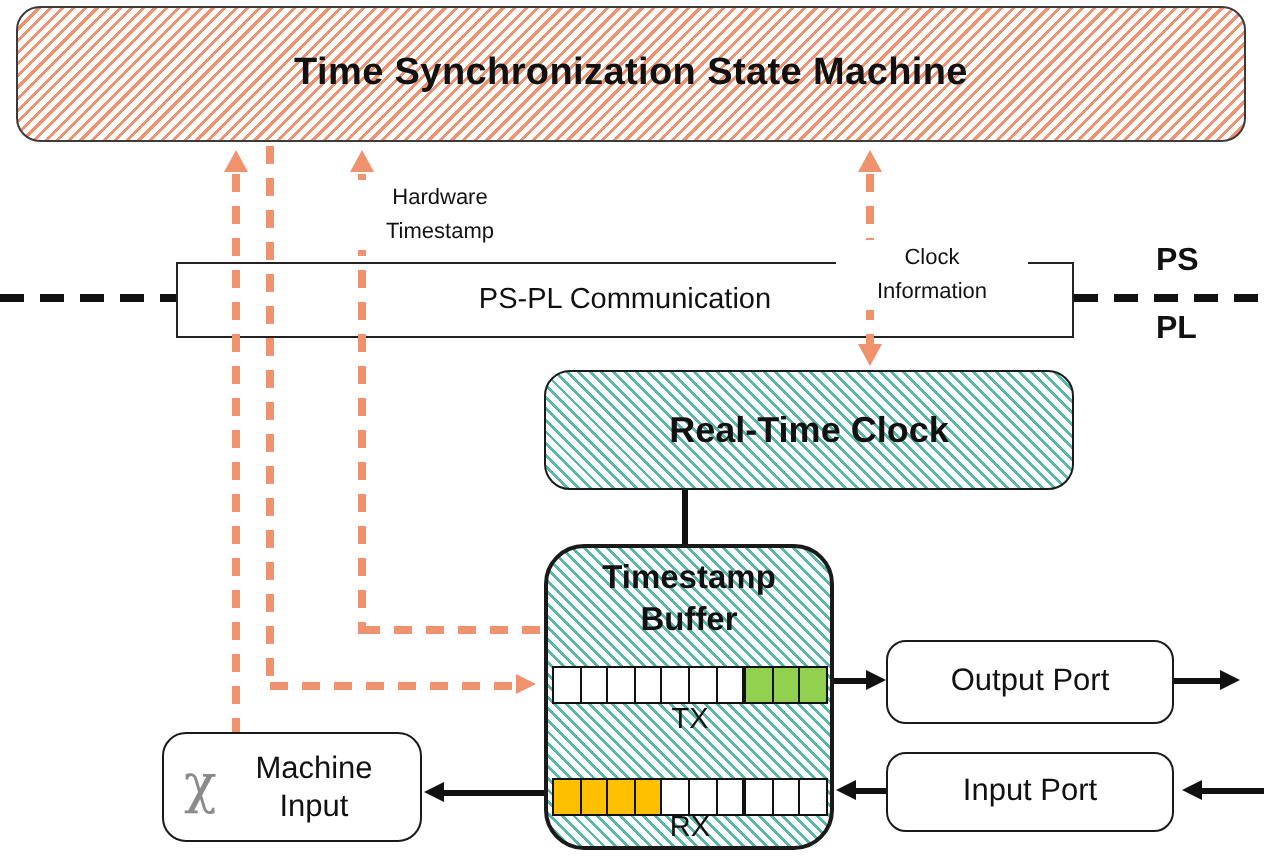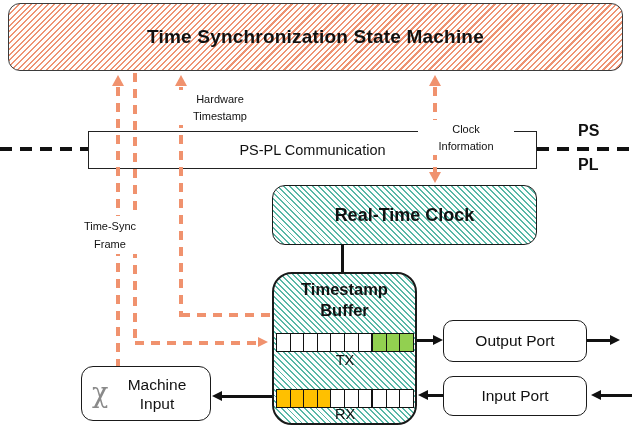"Time-Sync" div.note { html: <div> <div>Time-Sync</div> <div>Frame</div> </div> -> none }
